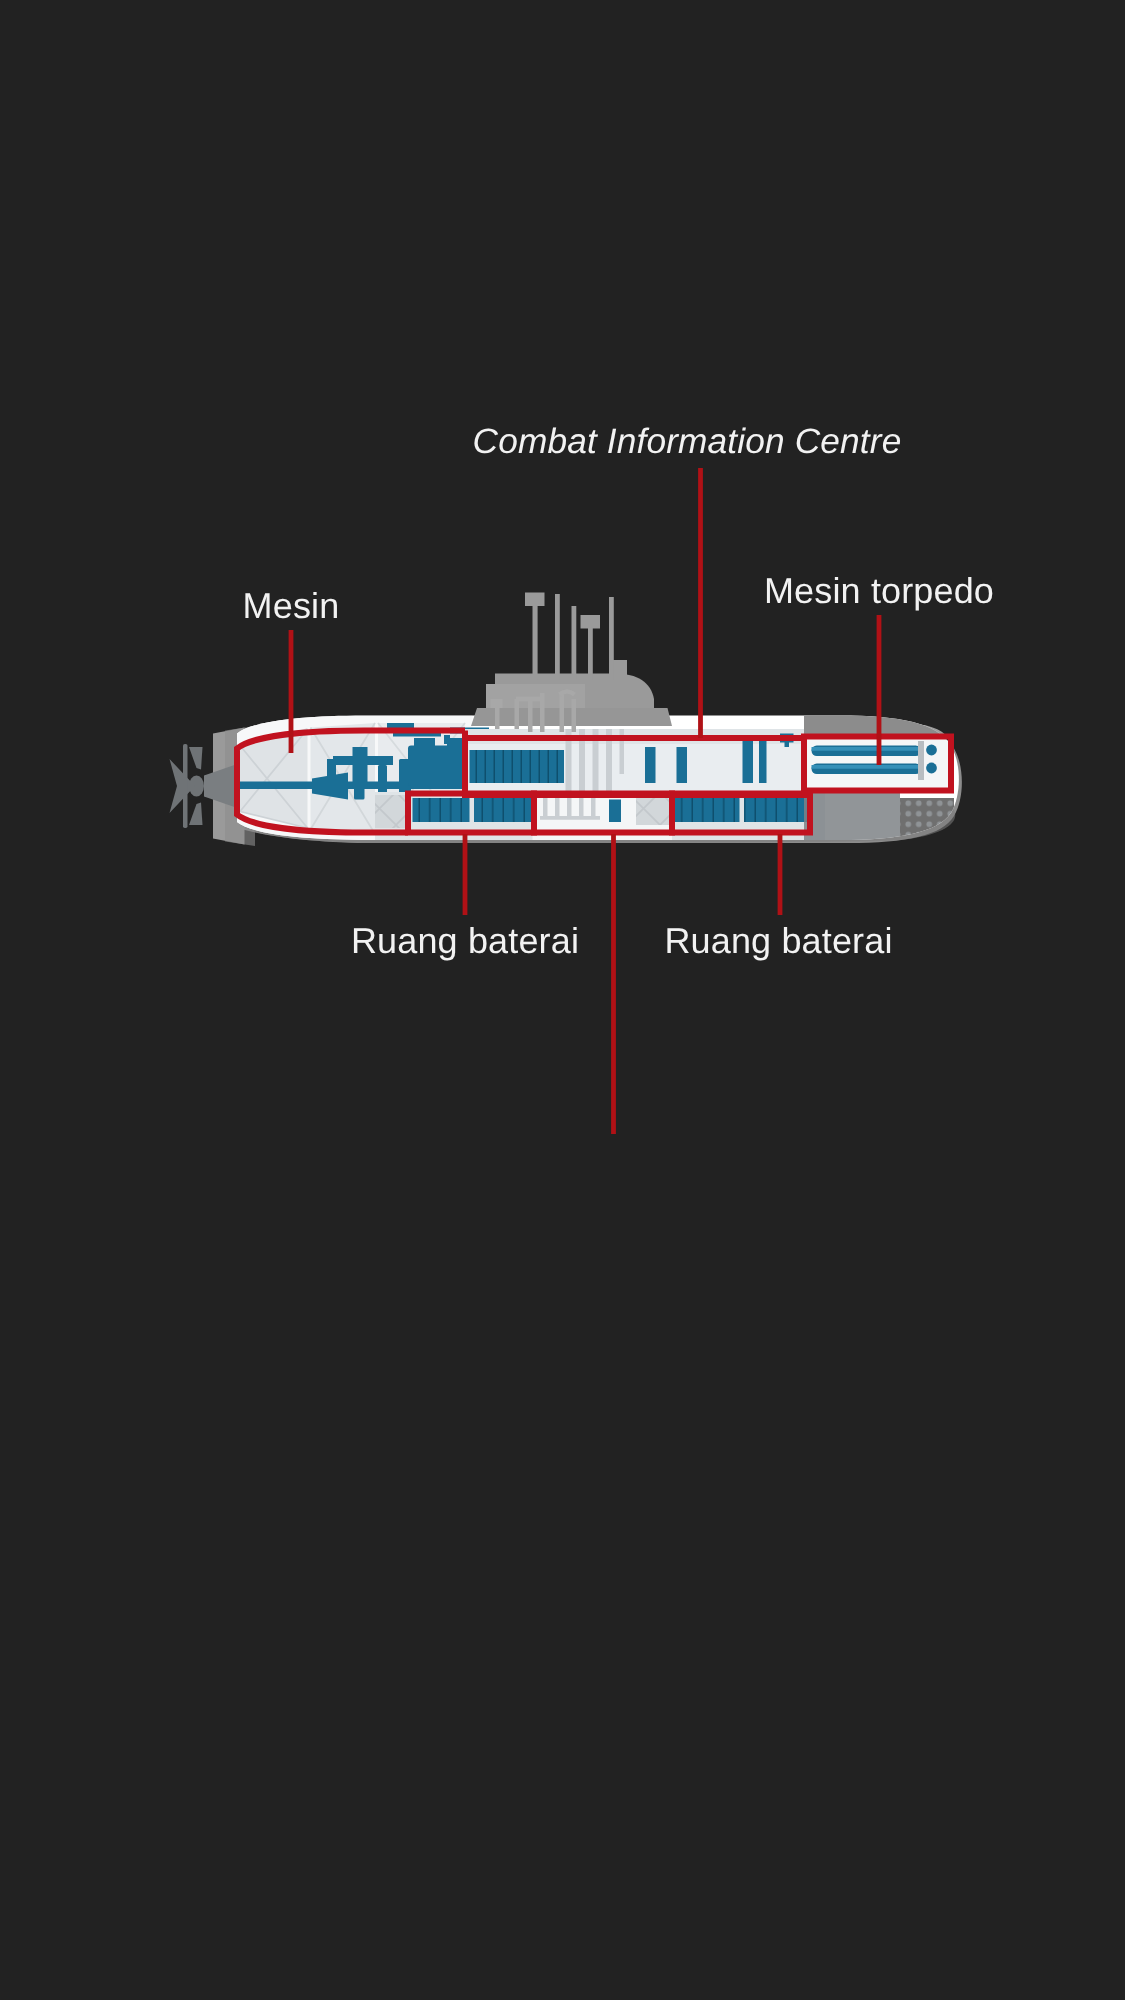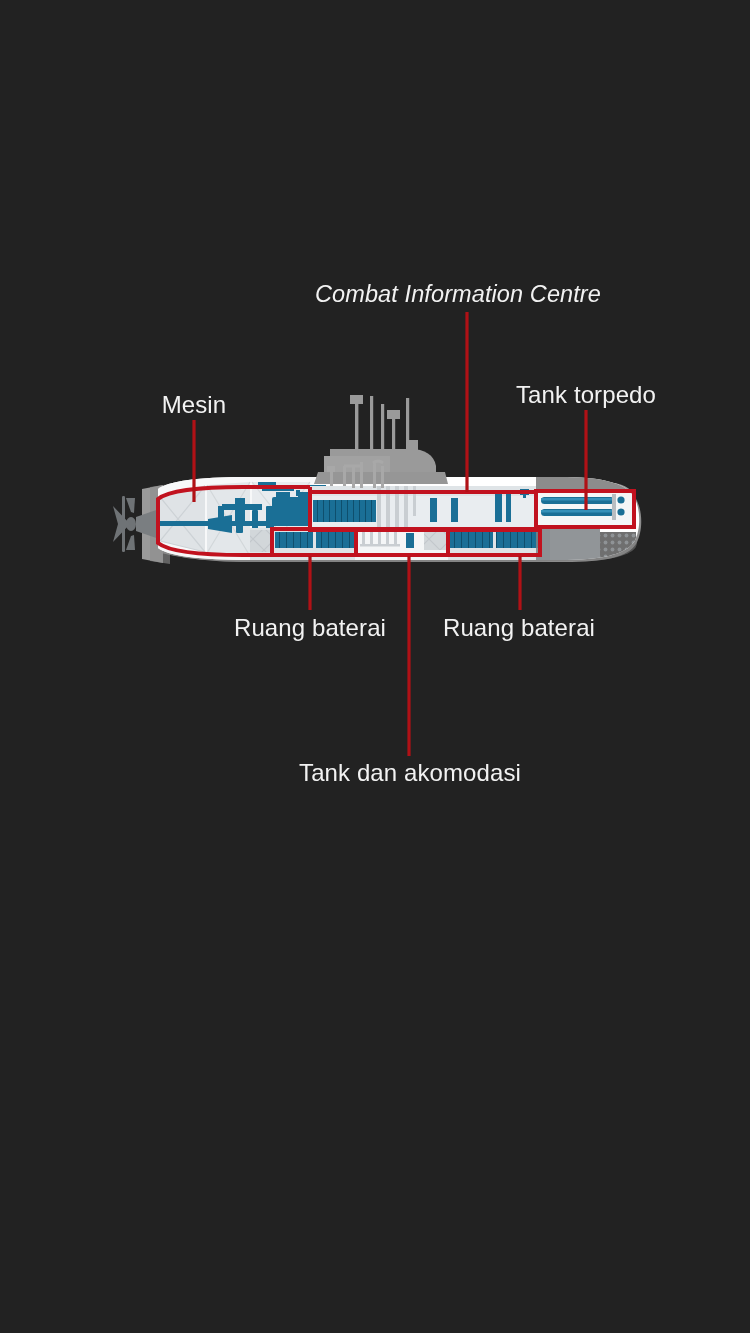"Tank torpedo" div.label { text: Tank -> Mesin }
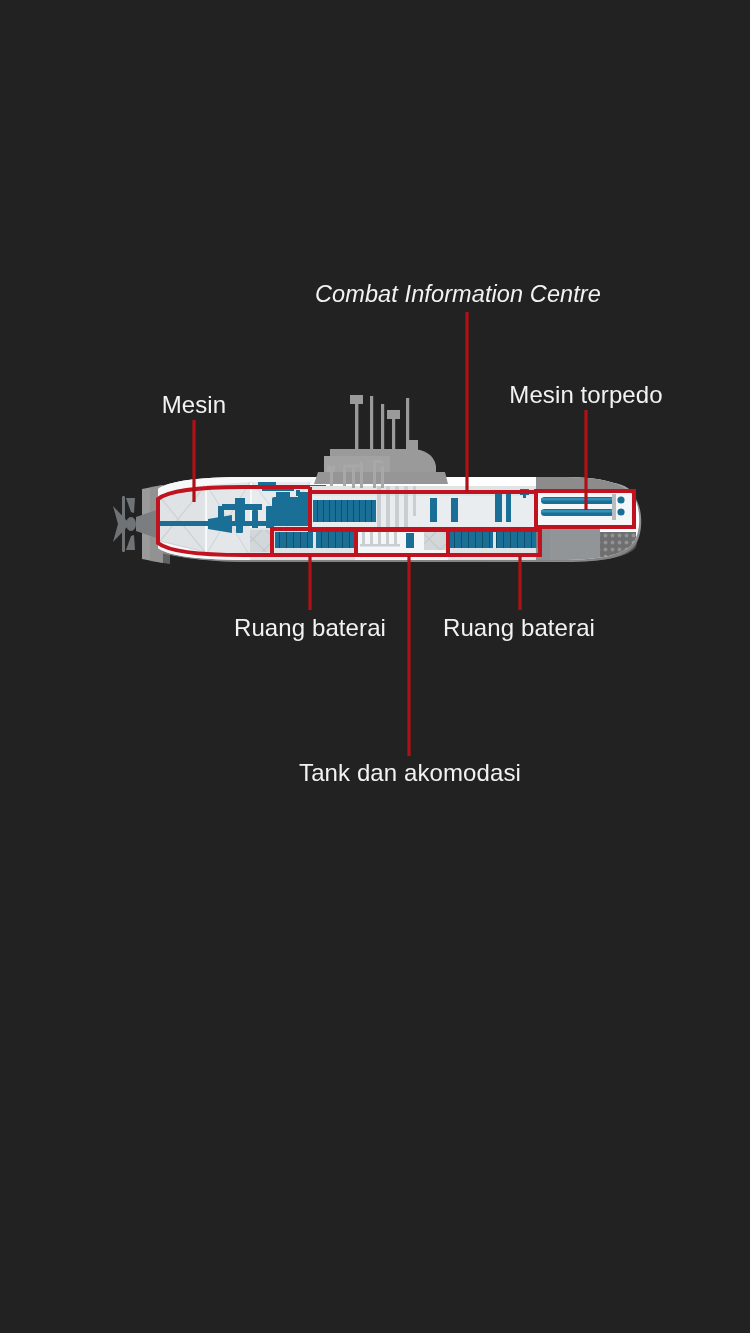"Tank dan akomodasi" div.label { html: <div>Tank dan akomodasi</div> -> none }
